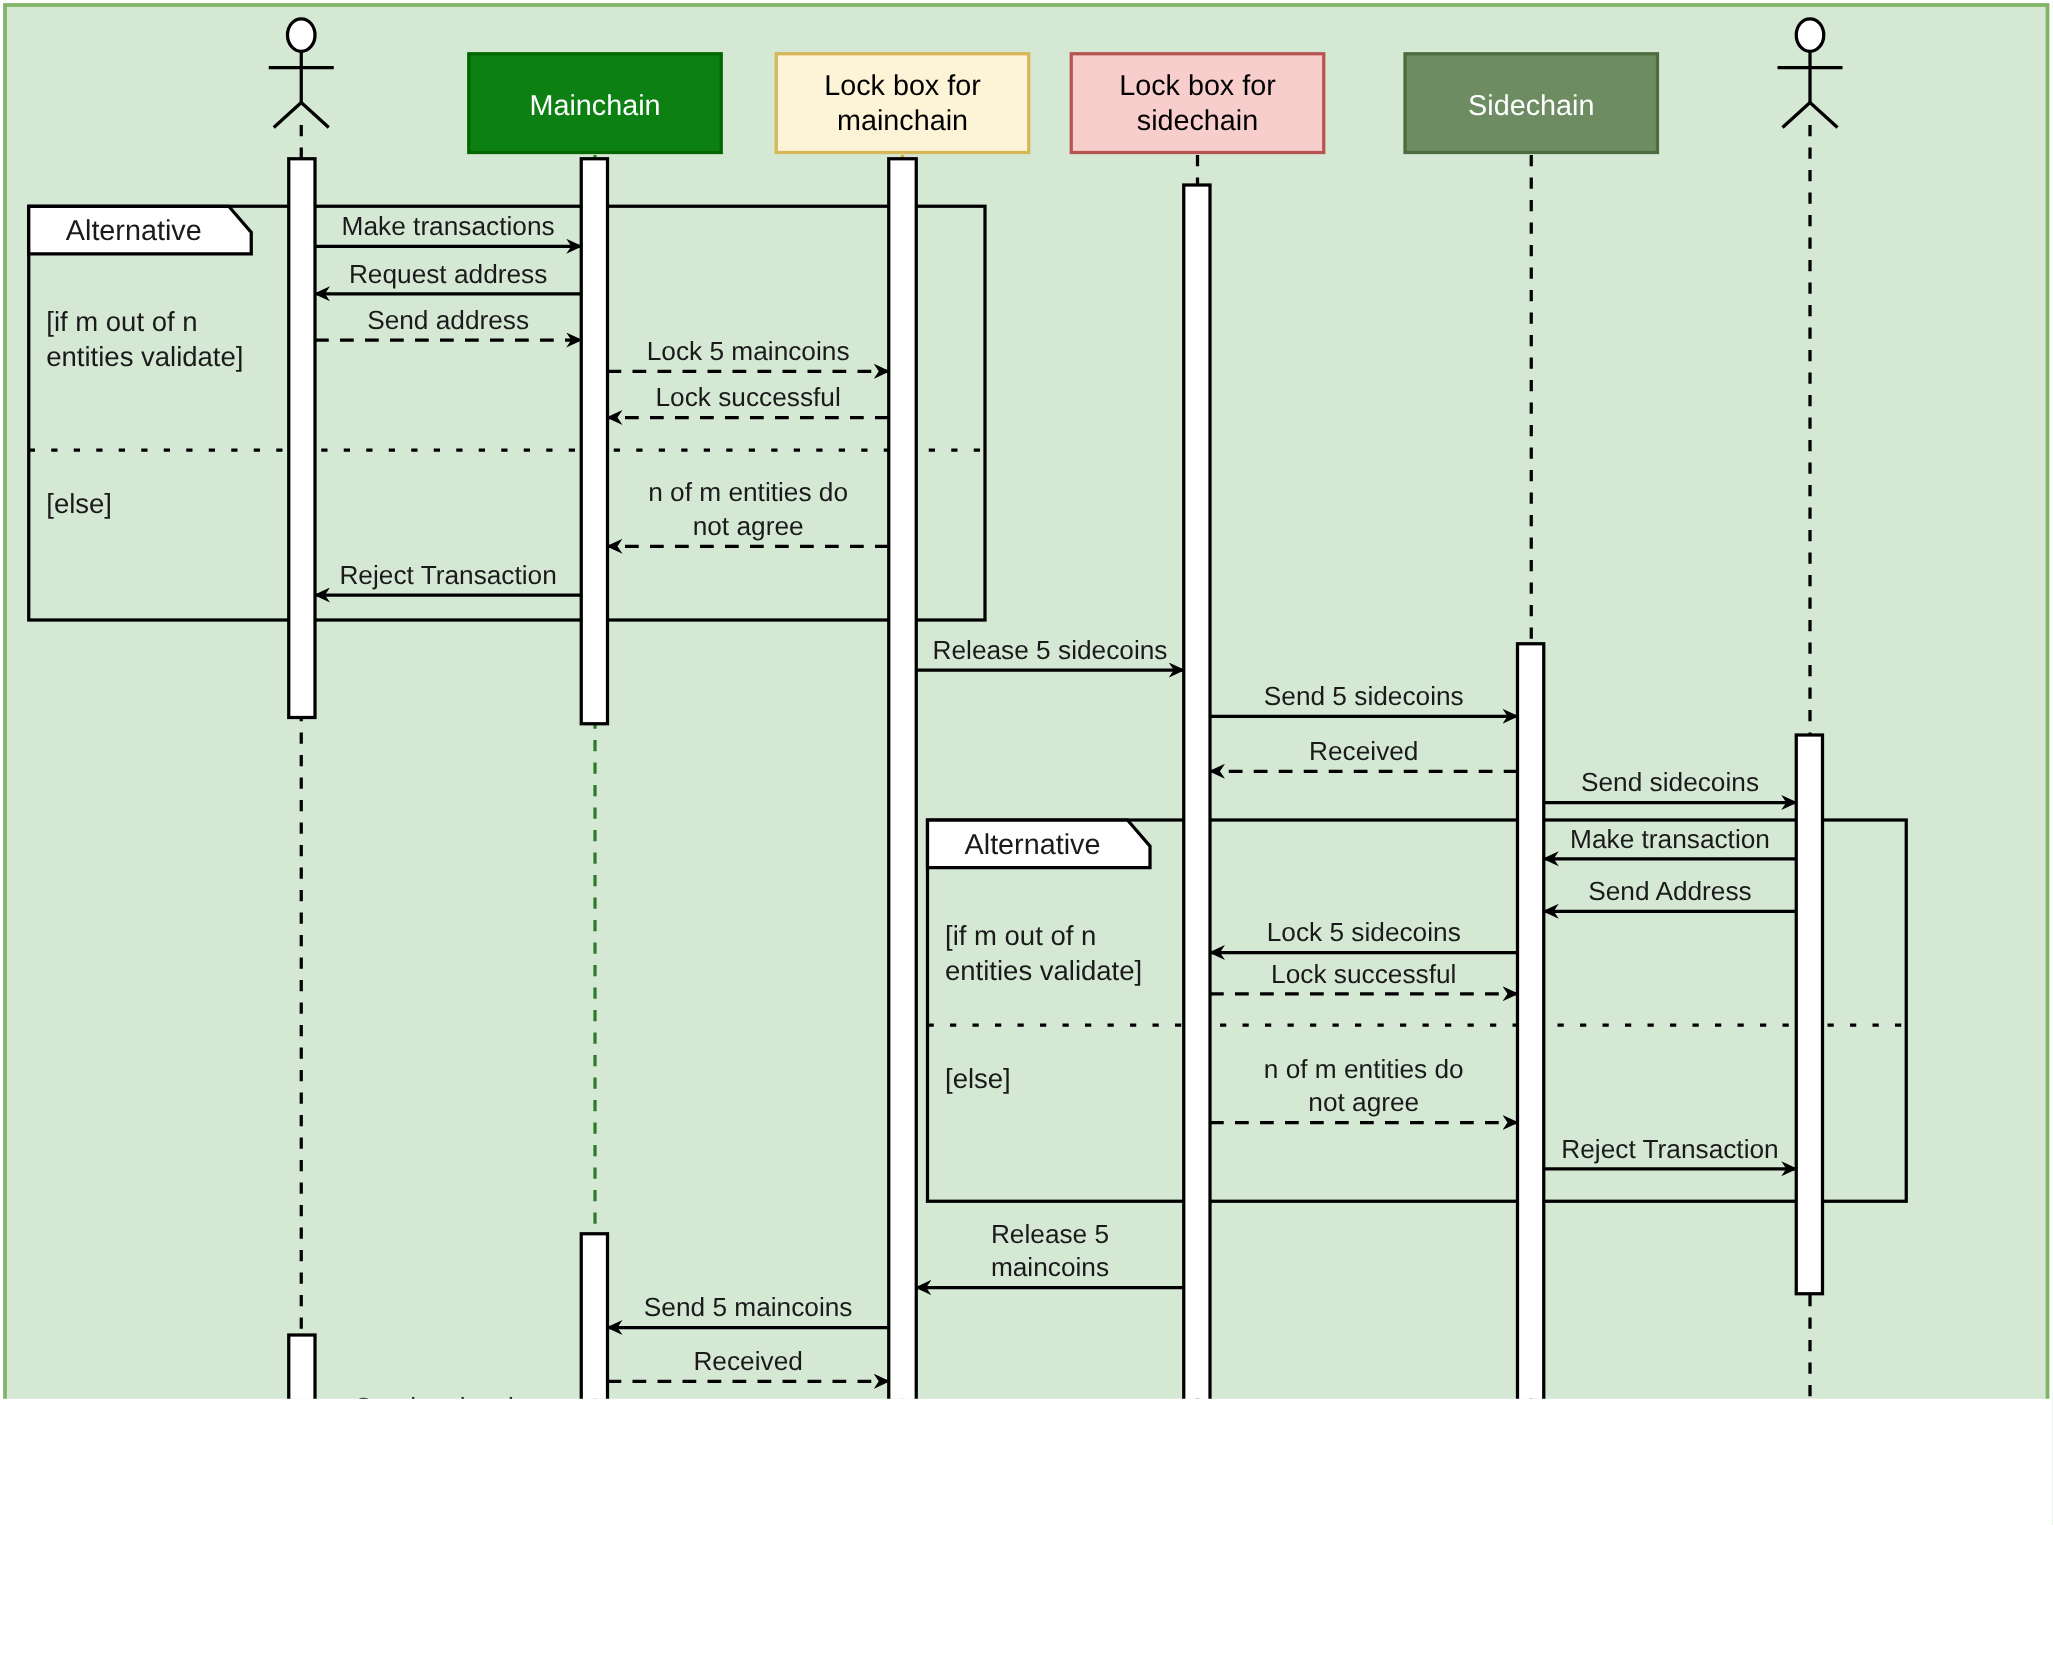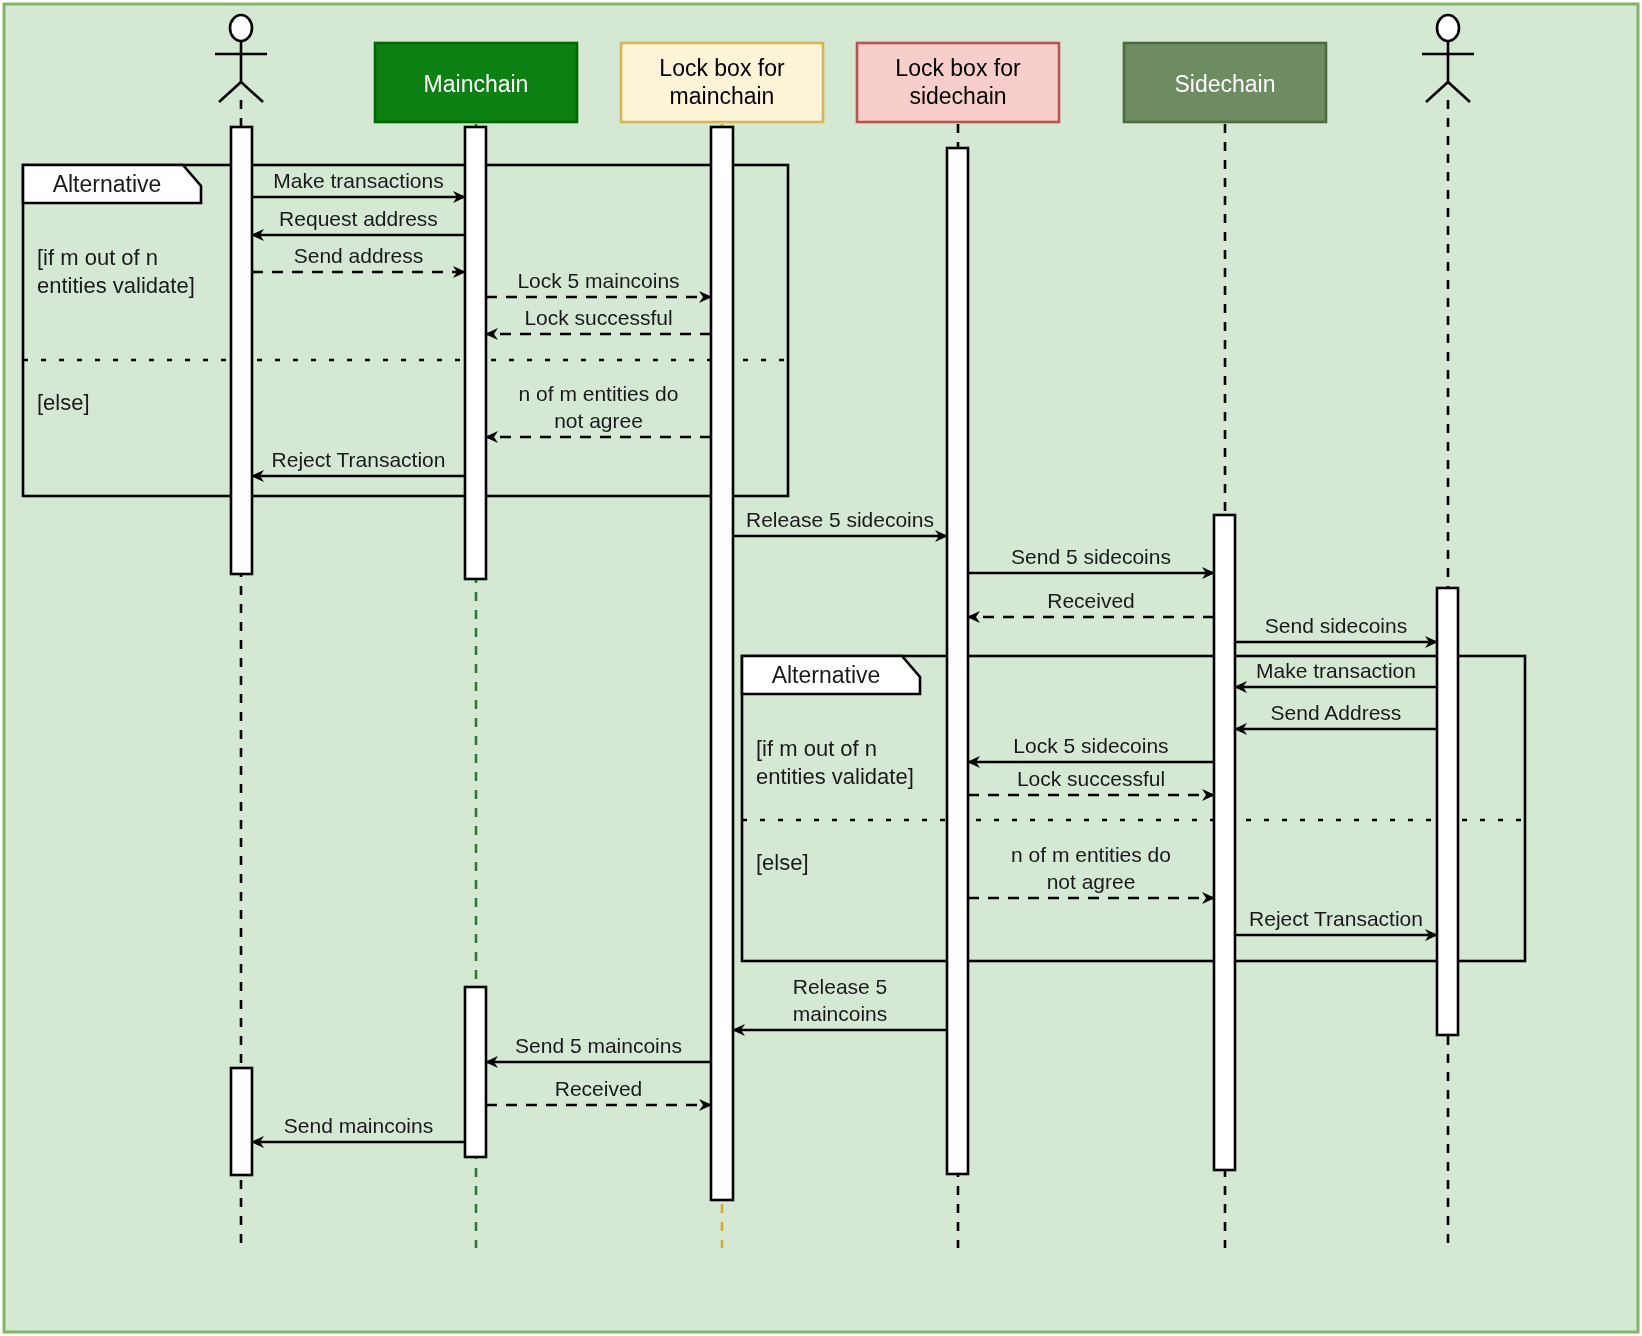"Mainchain" #stage { height: 1336px -> 1119px }
